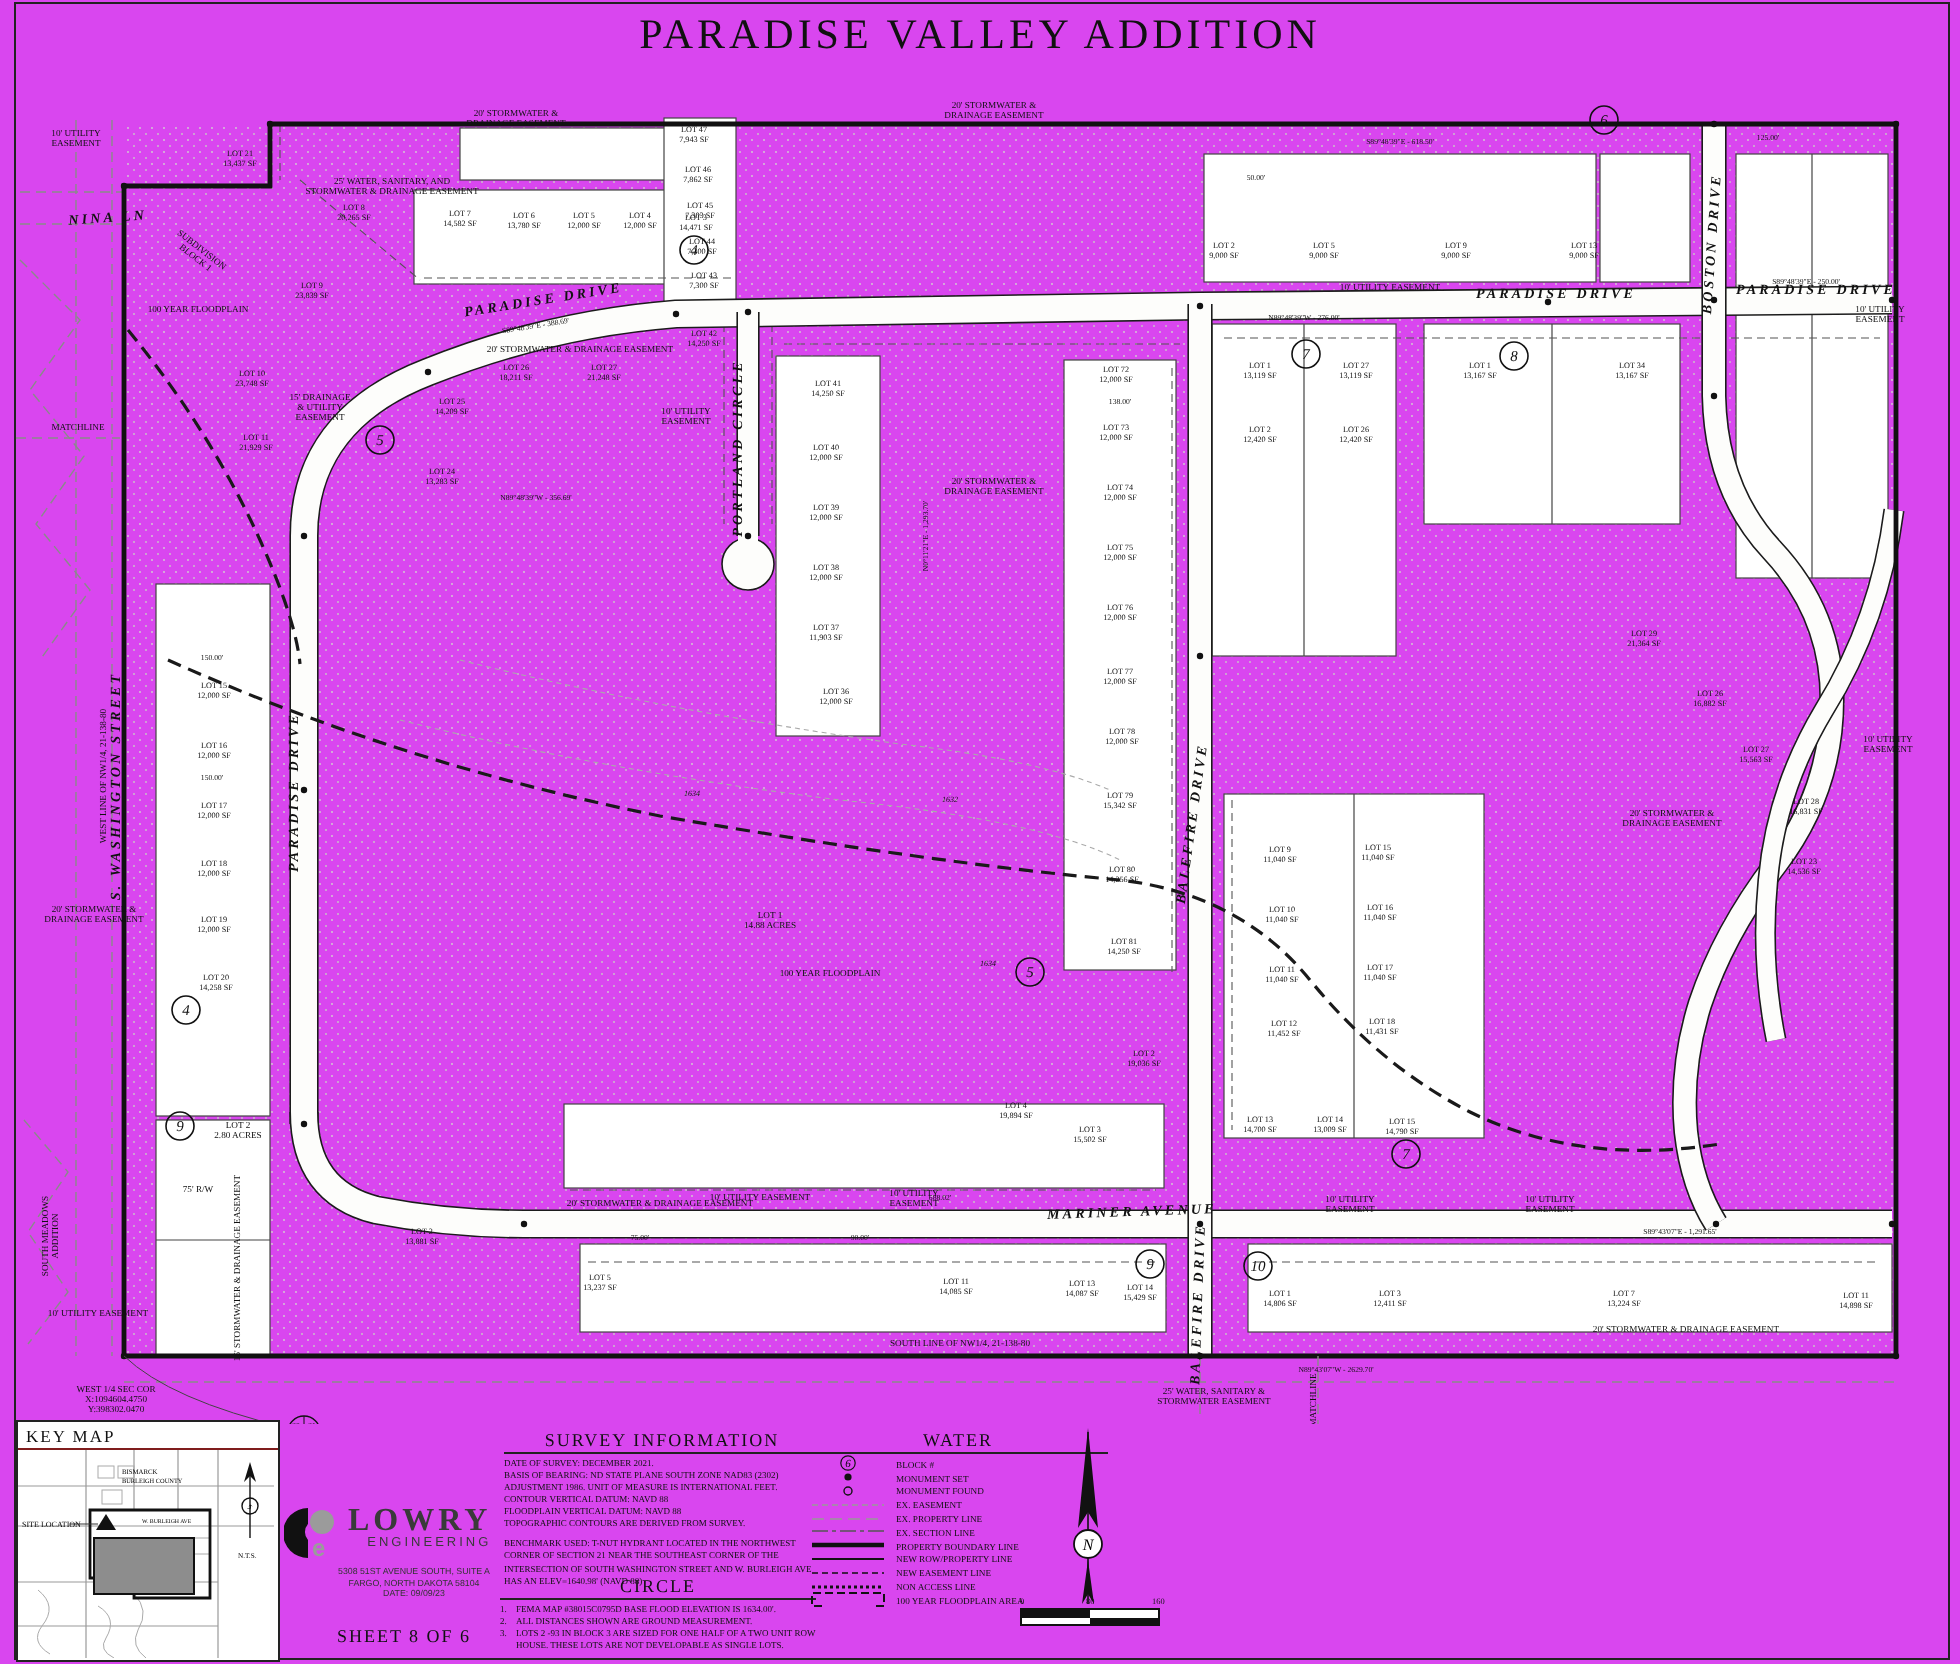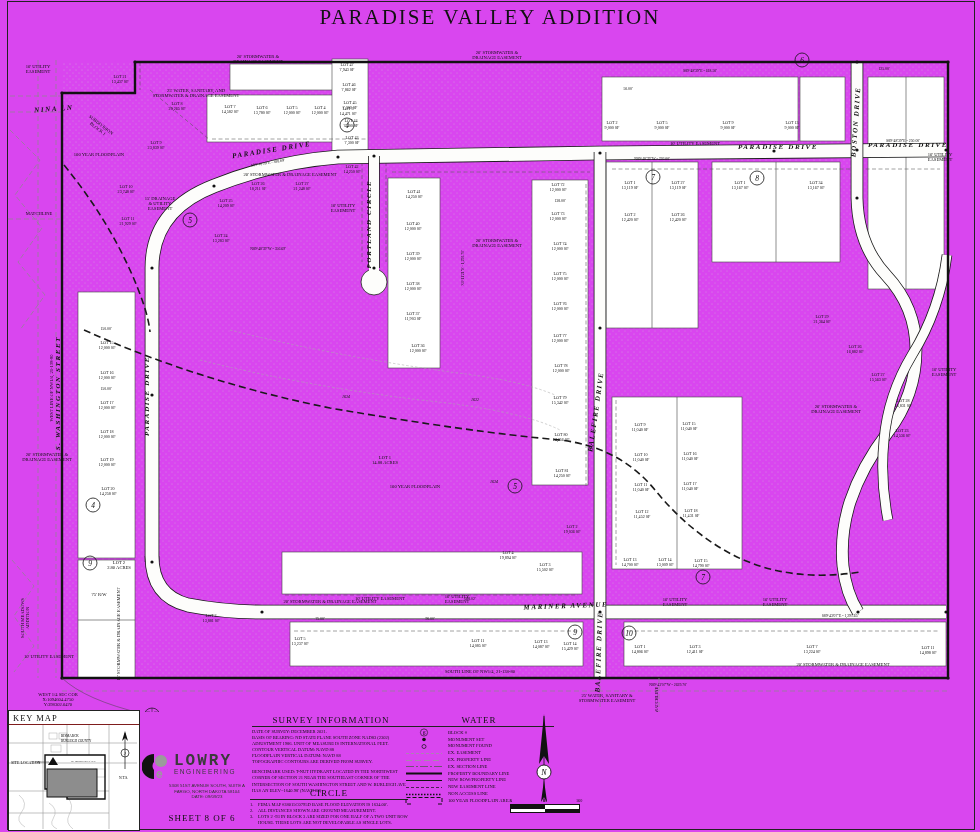"LOWRY" .lowry-name { font-family: Liberation Mono, monospace -> Liberation Serif, serif }
